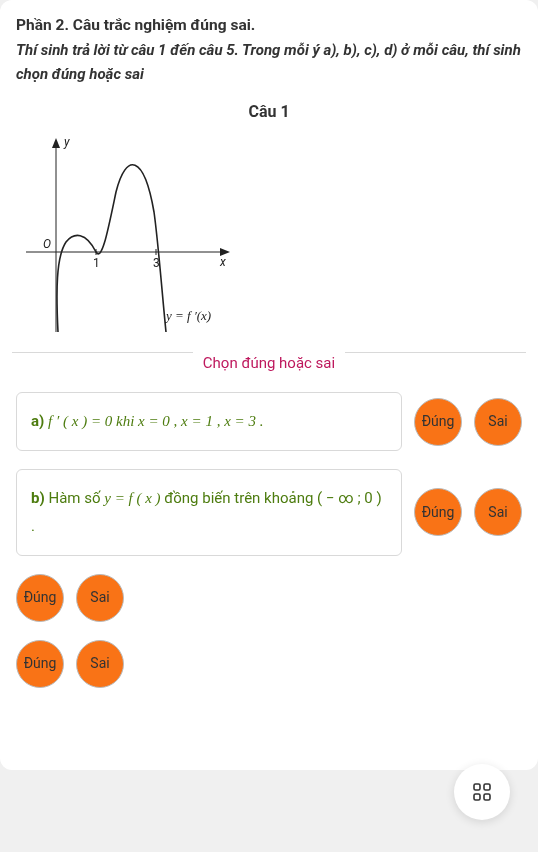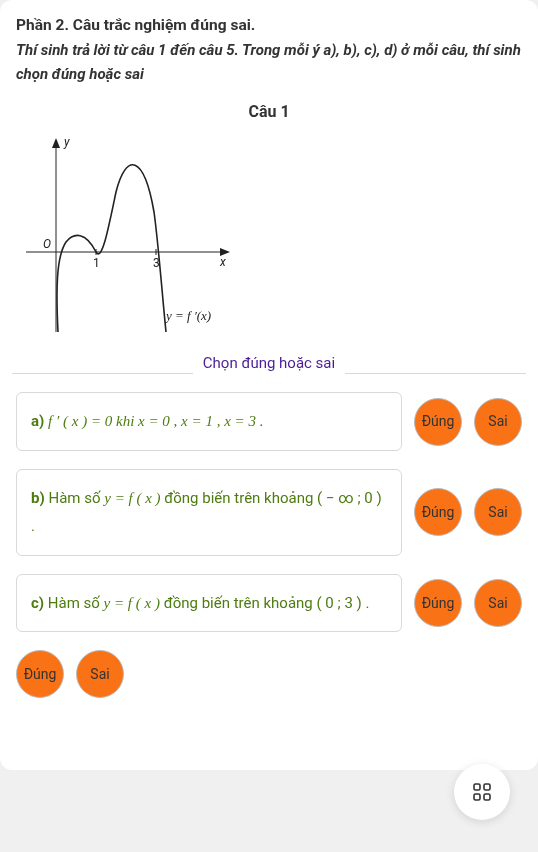"Chọn đúng hoặc sai" .divider { align-items: flex-end -> flex-start; color: #4c1d95 -> #be185d }
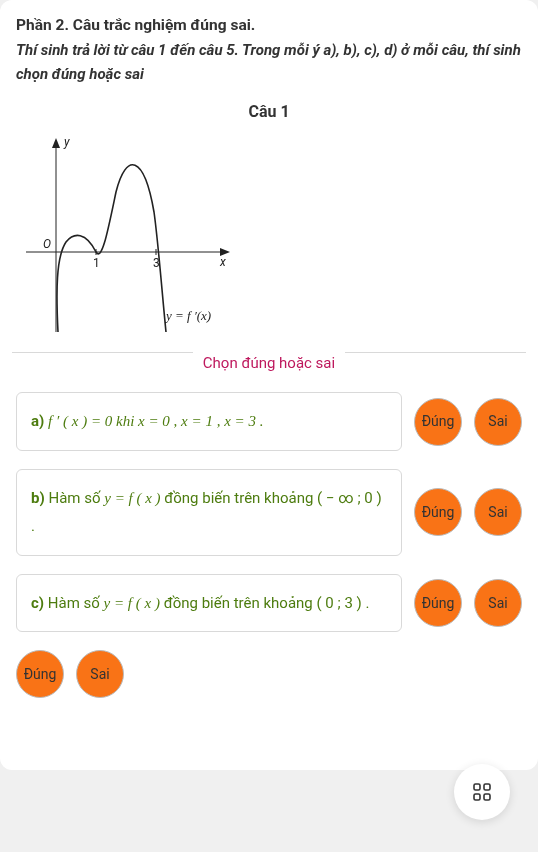"c) Hàm số y =" div.stmt { html: <div> <b>c)</b> <span>Hàm số </span> <span>y = f ( x )</span> <span> đồng biến trên khoảng ( 0 ; 3 ) .</span> </div> -> none }
